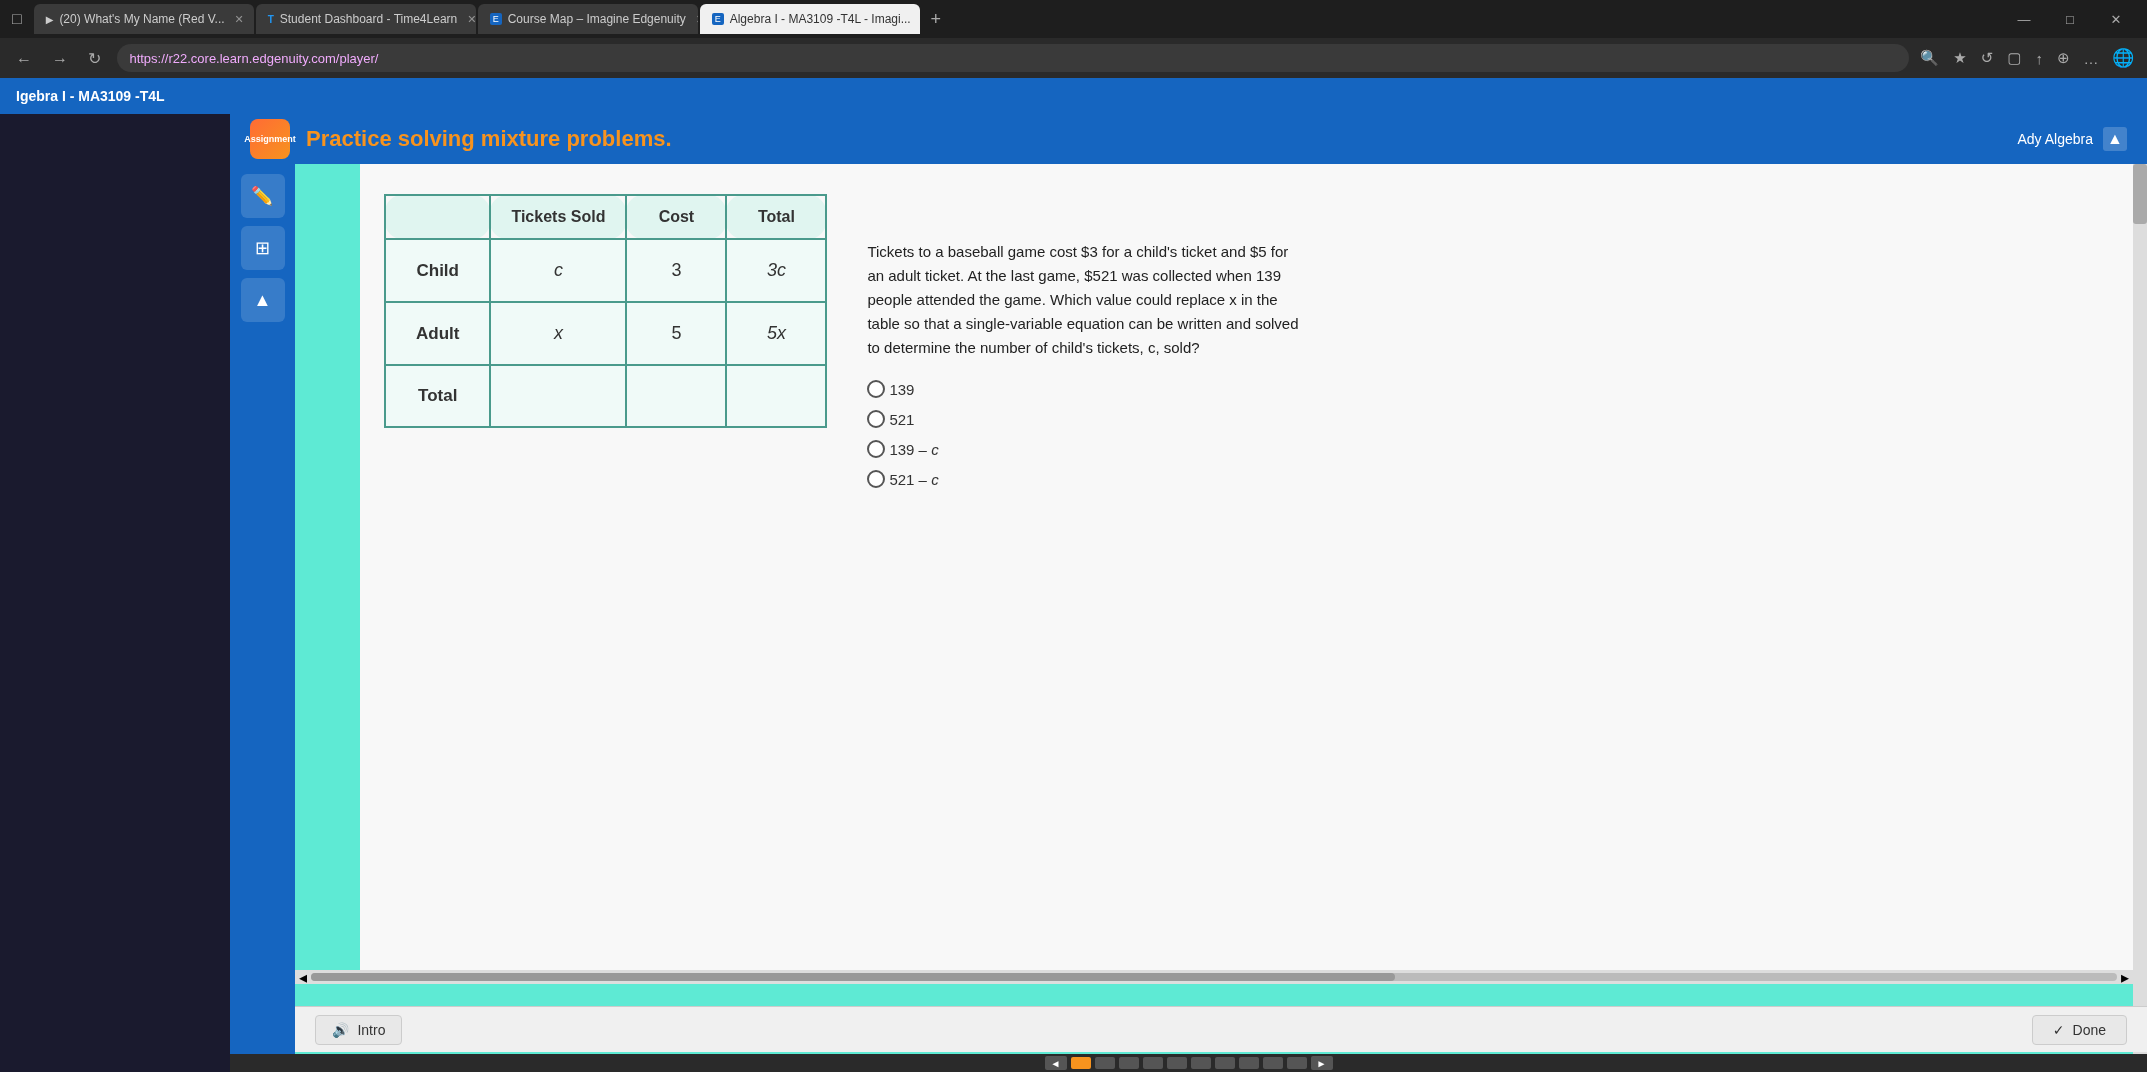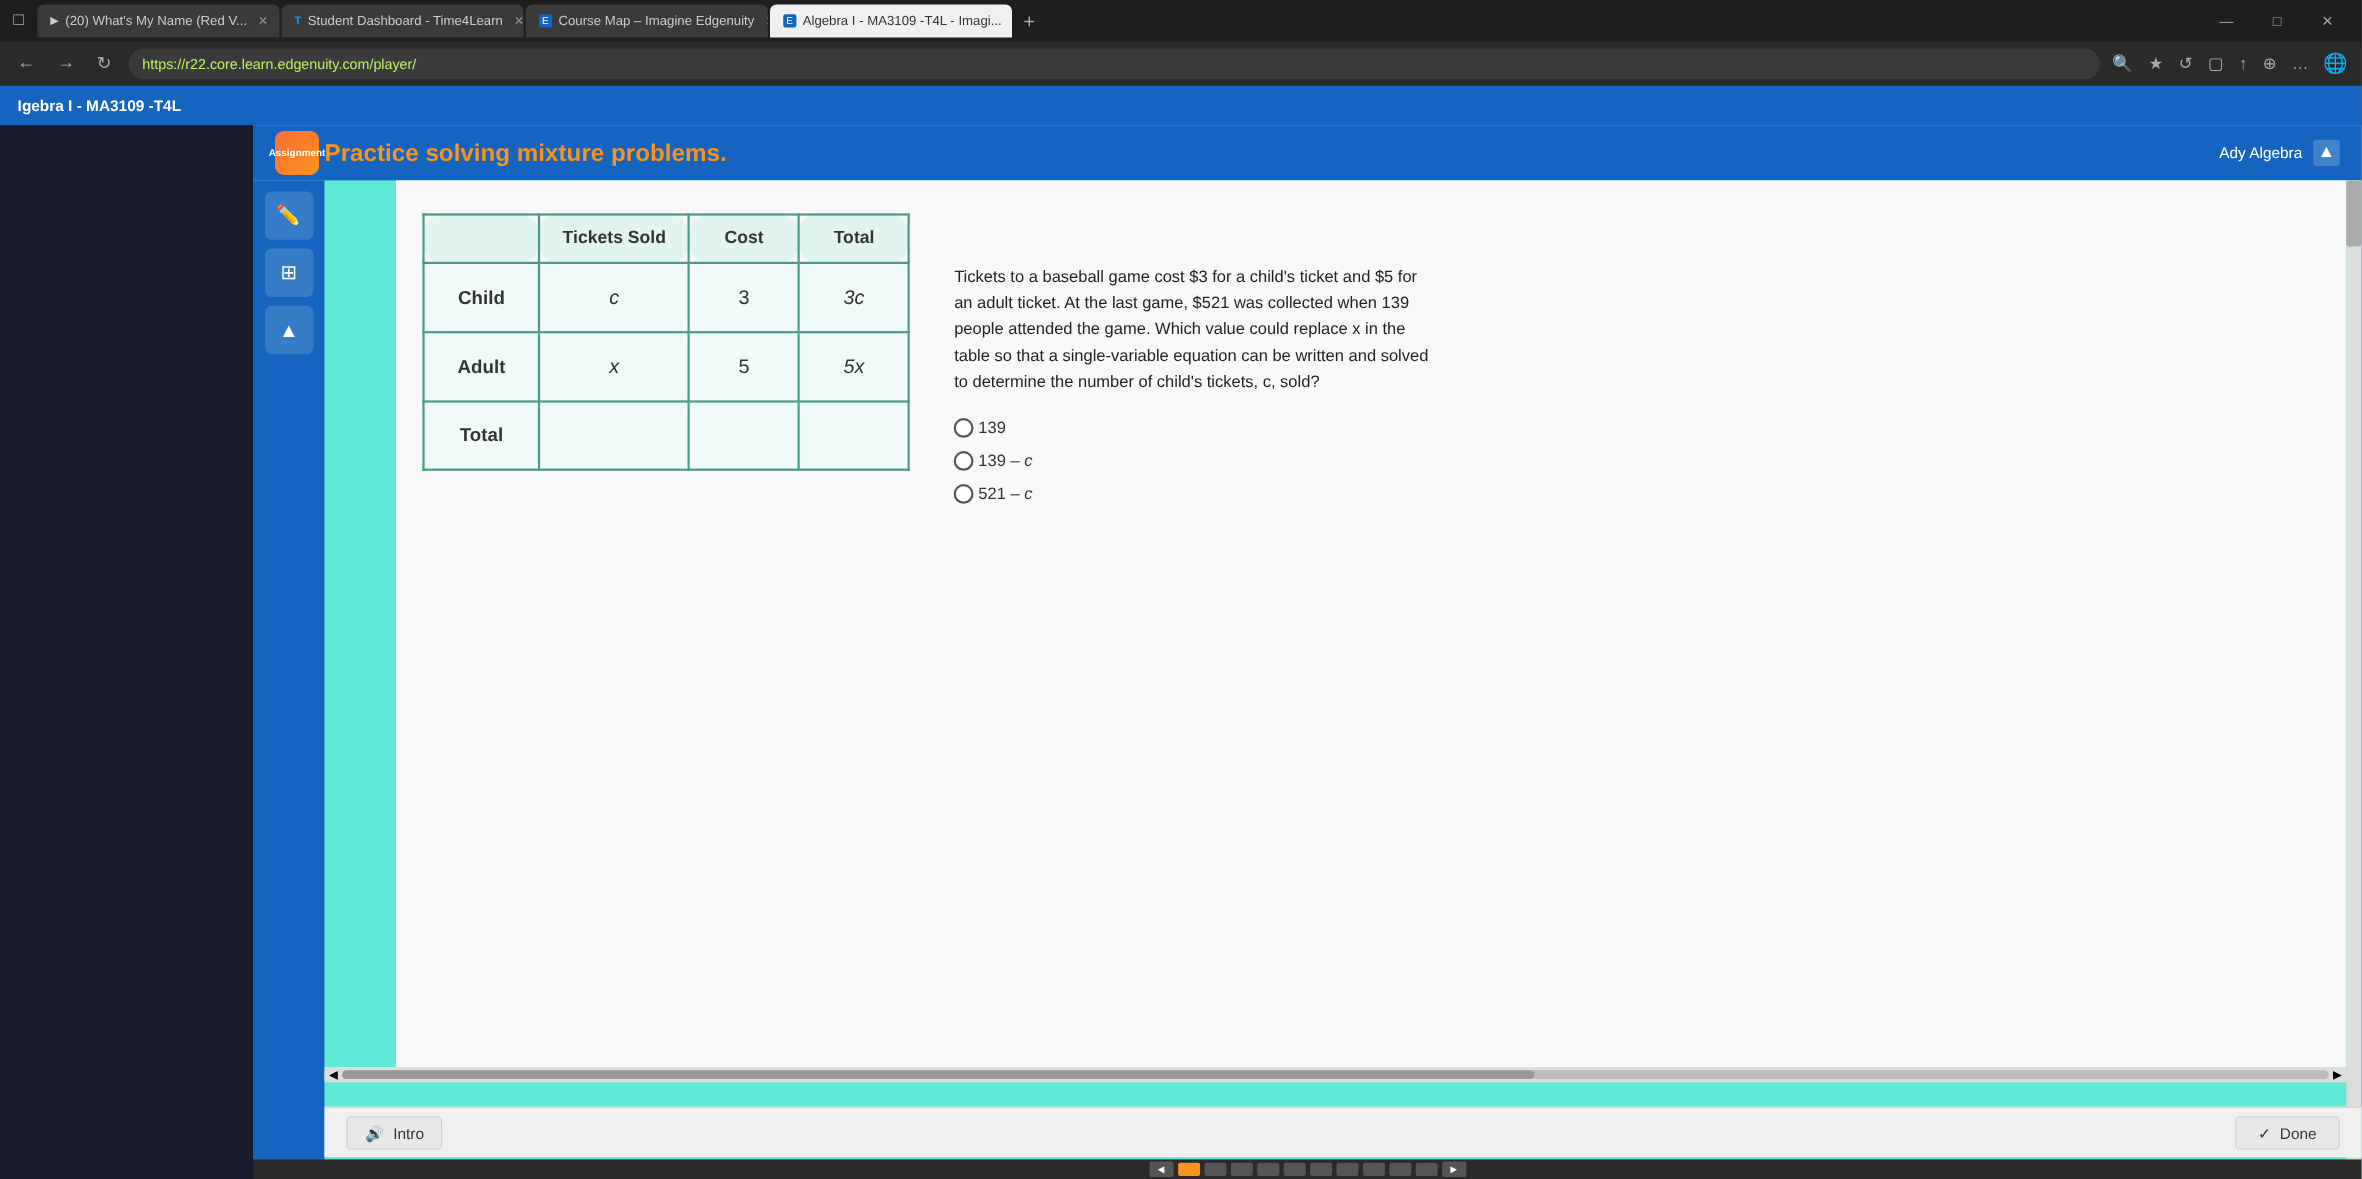"https://r22.core.learn.edgenuity.com/pla" .url-box { color: #bef264 -> #f0abfc }
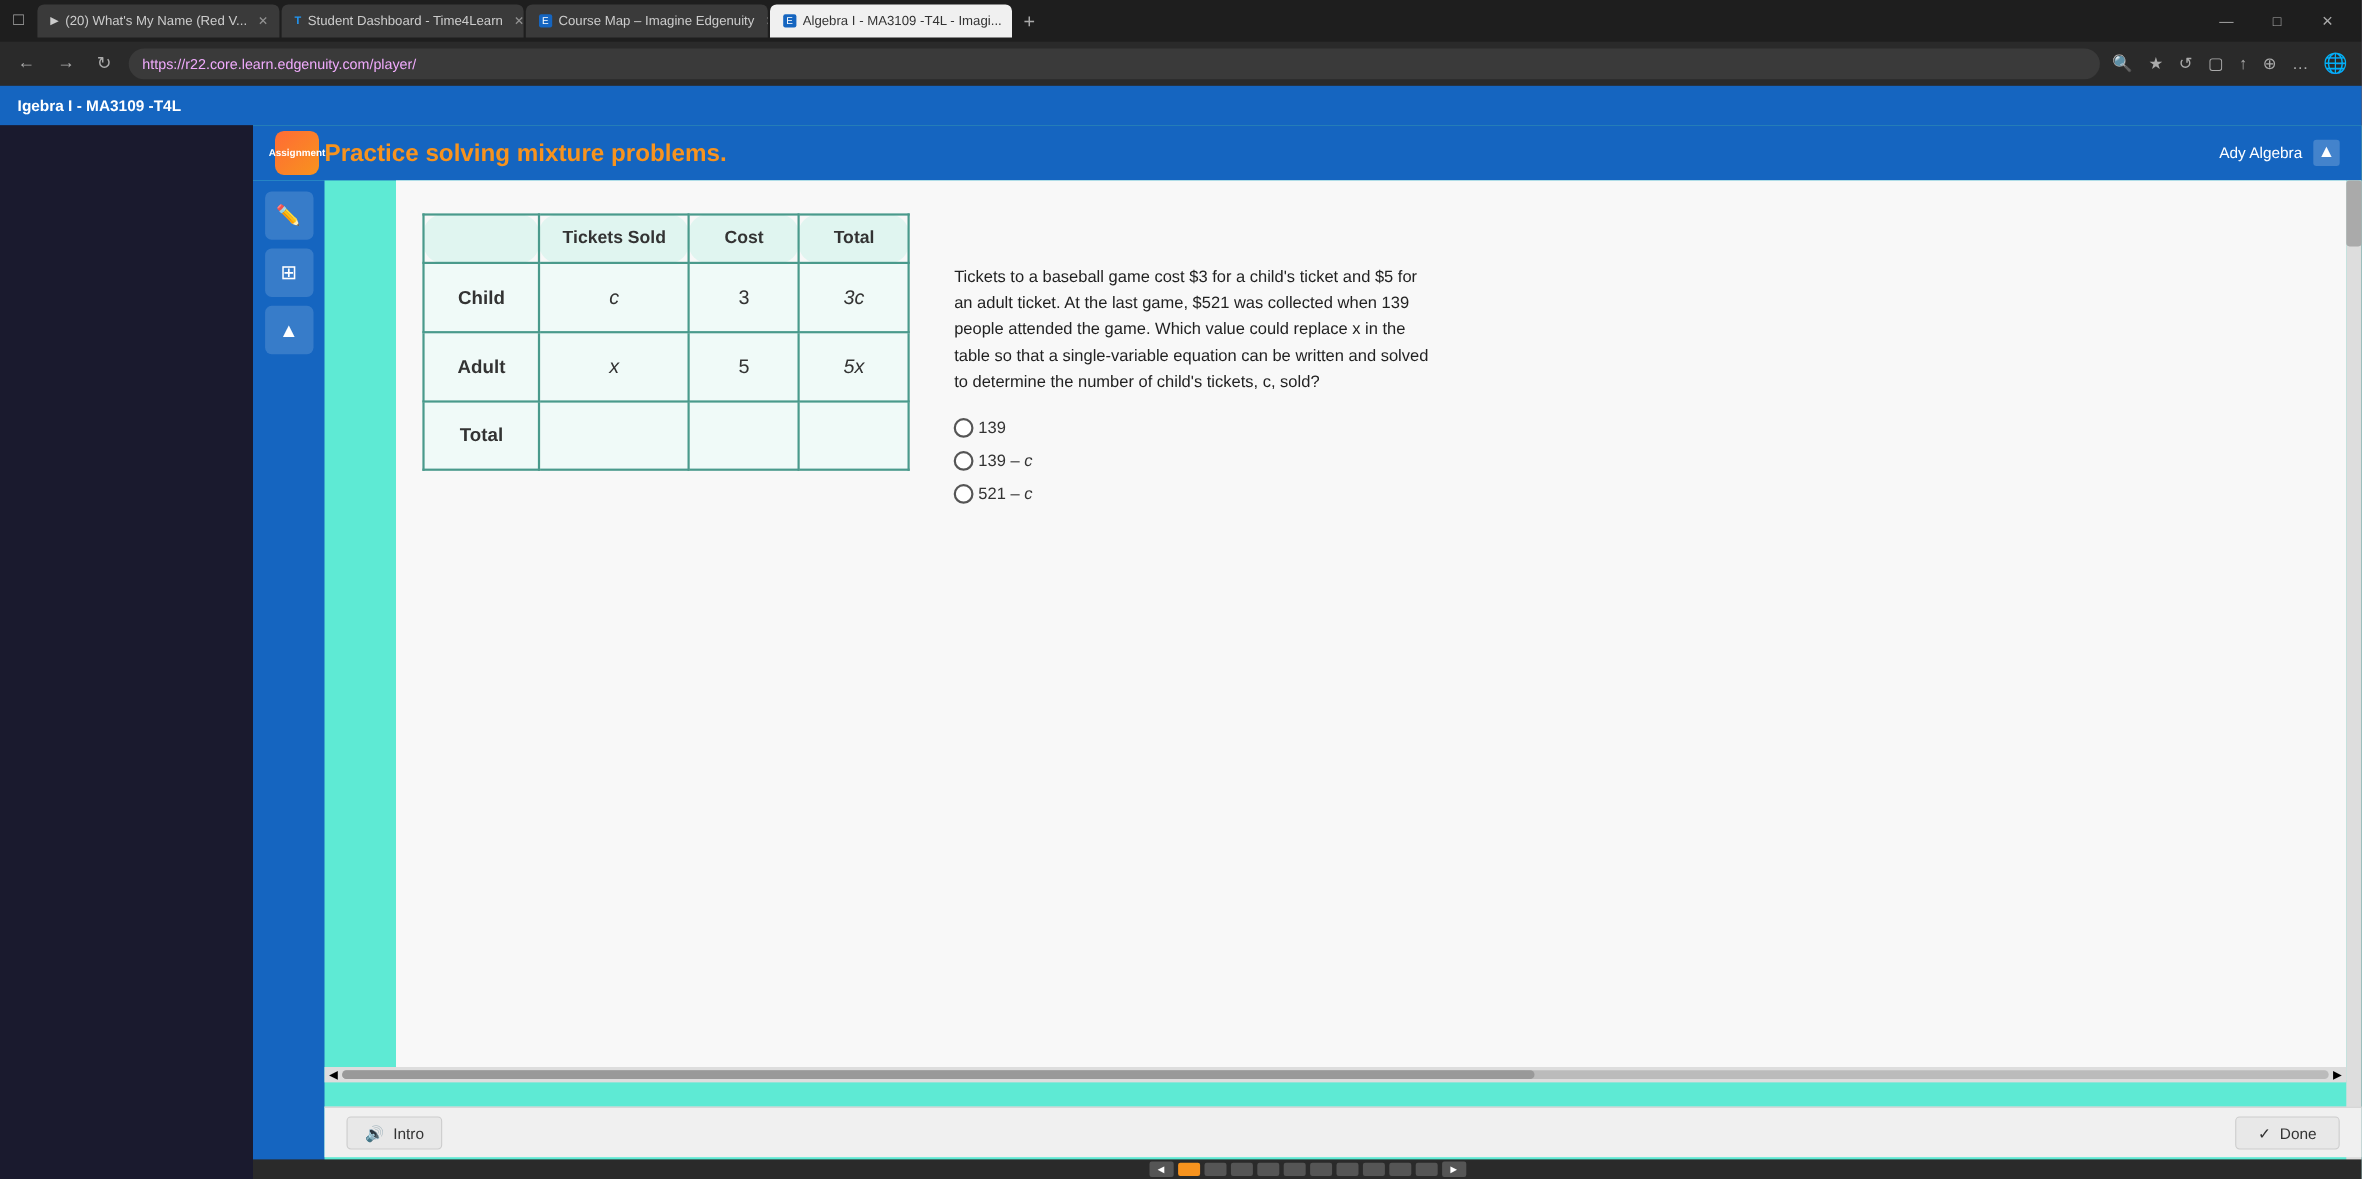"Practice solving mixture problems." .player-title { margin-left: 5px -> 16px }
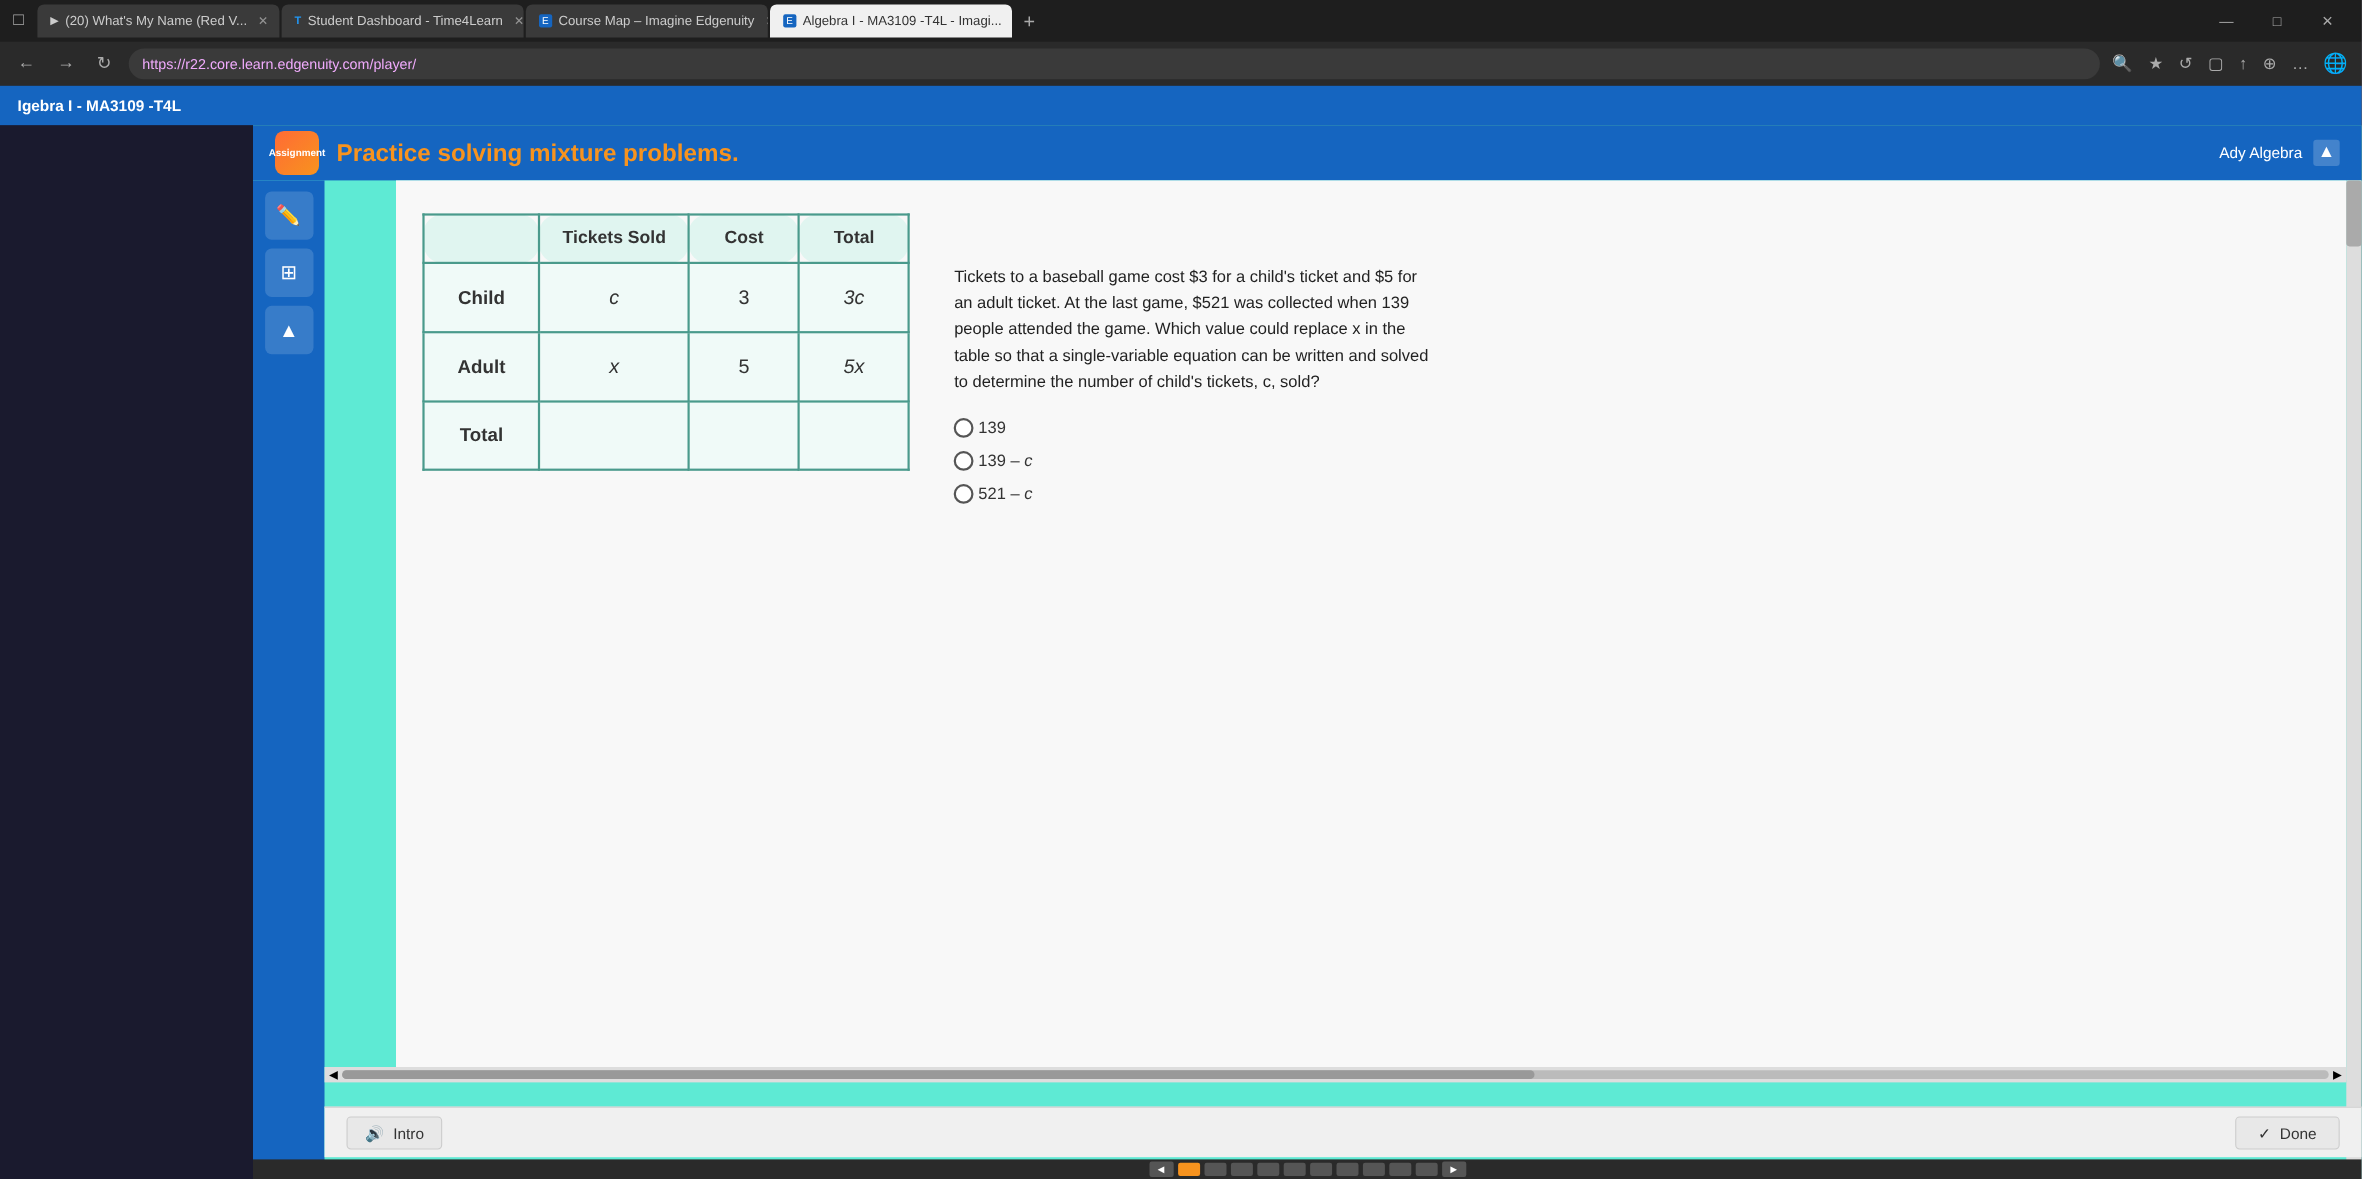"521" div.answer-option { html: none -> <div> <div></div> <span>521</span> </div> }
